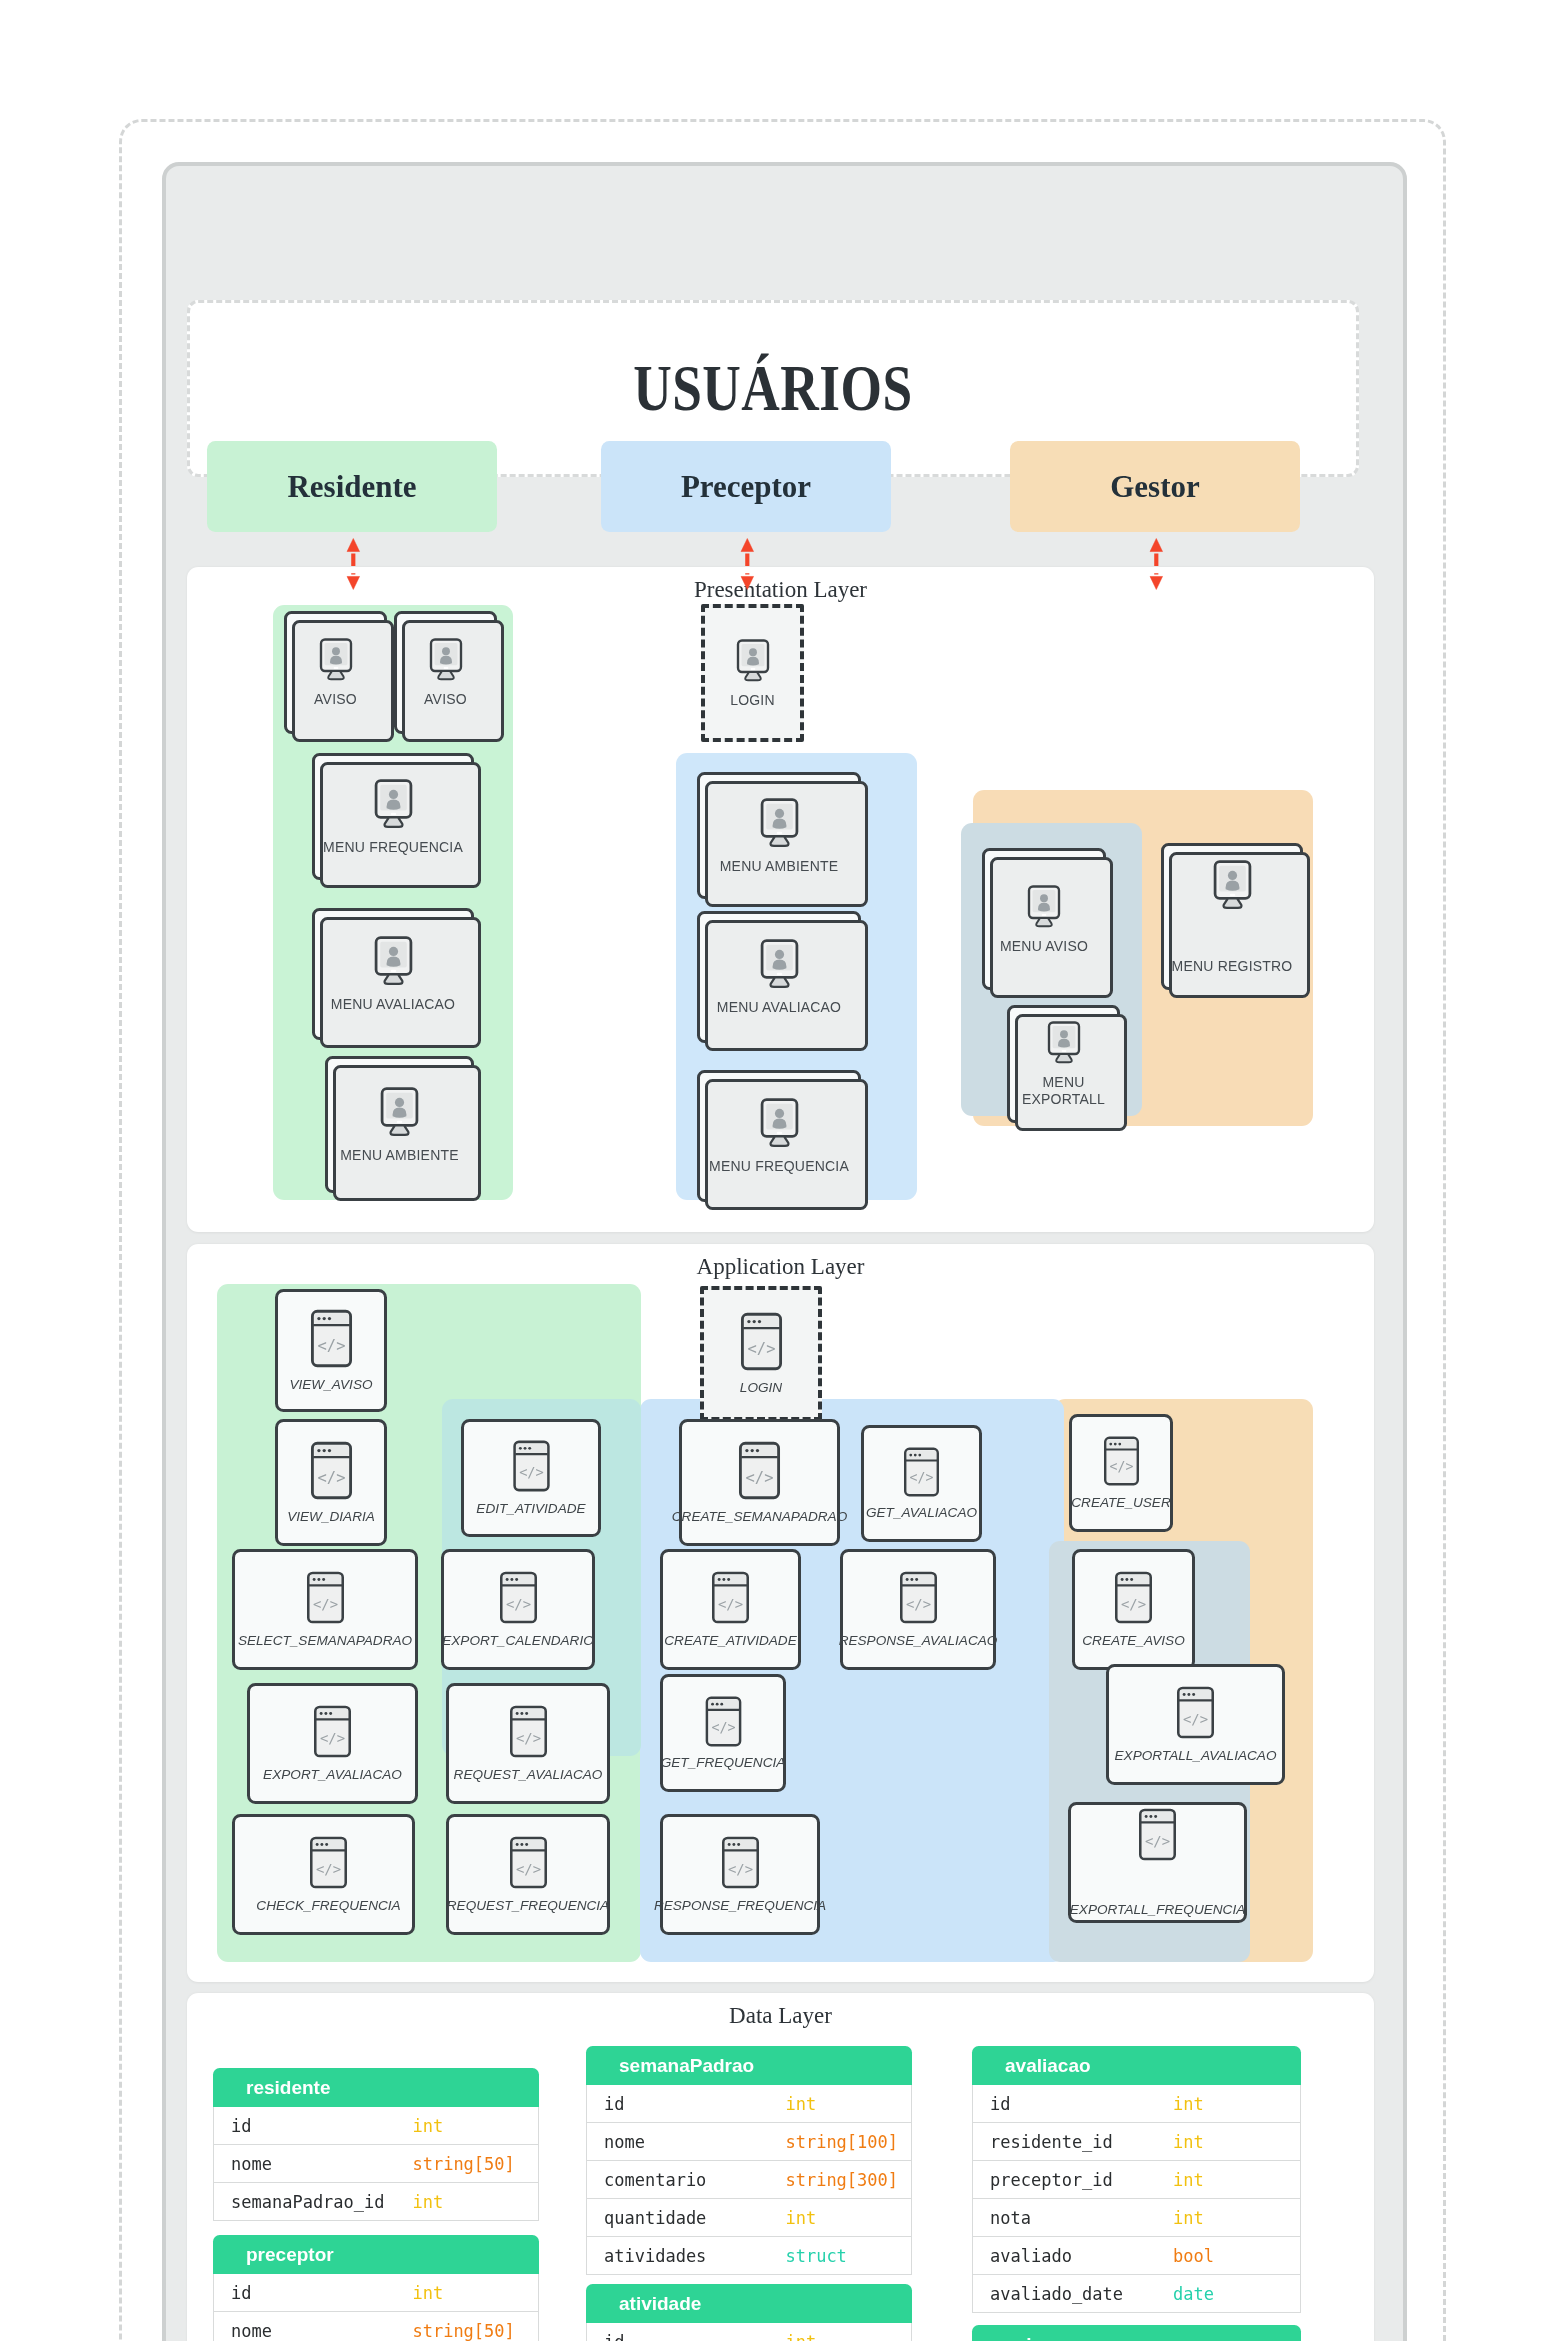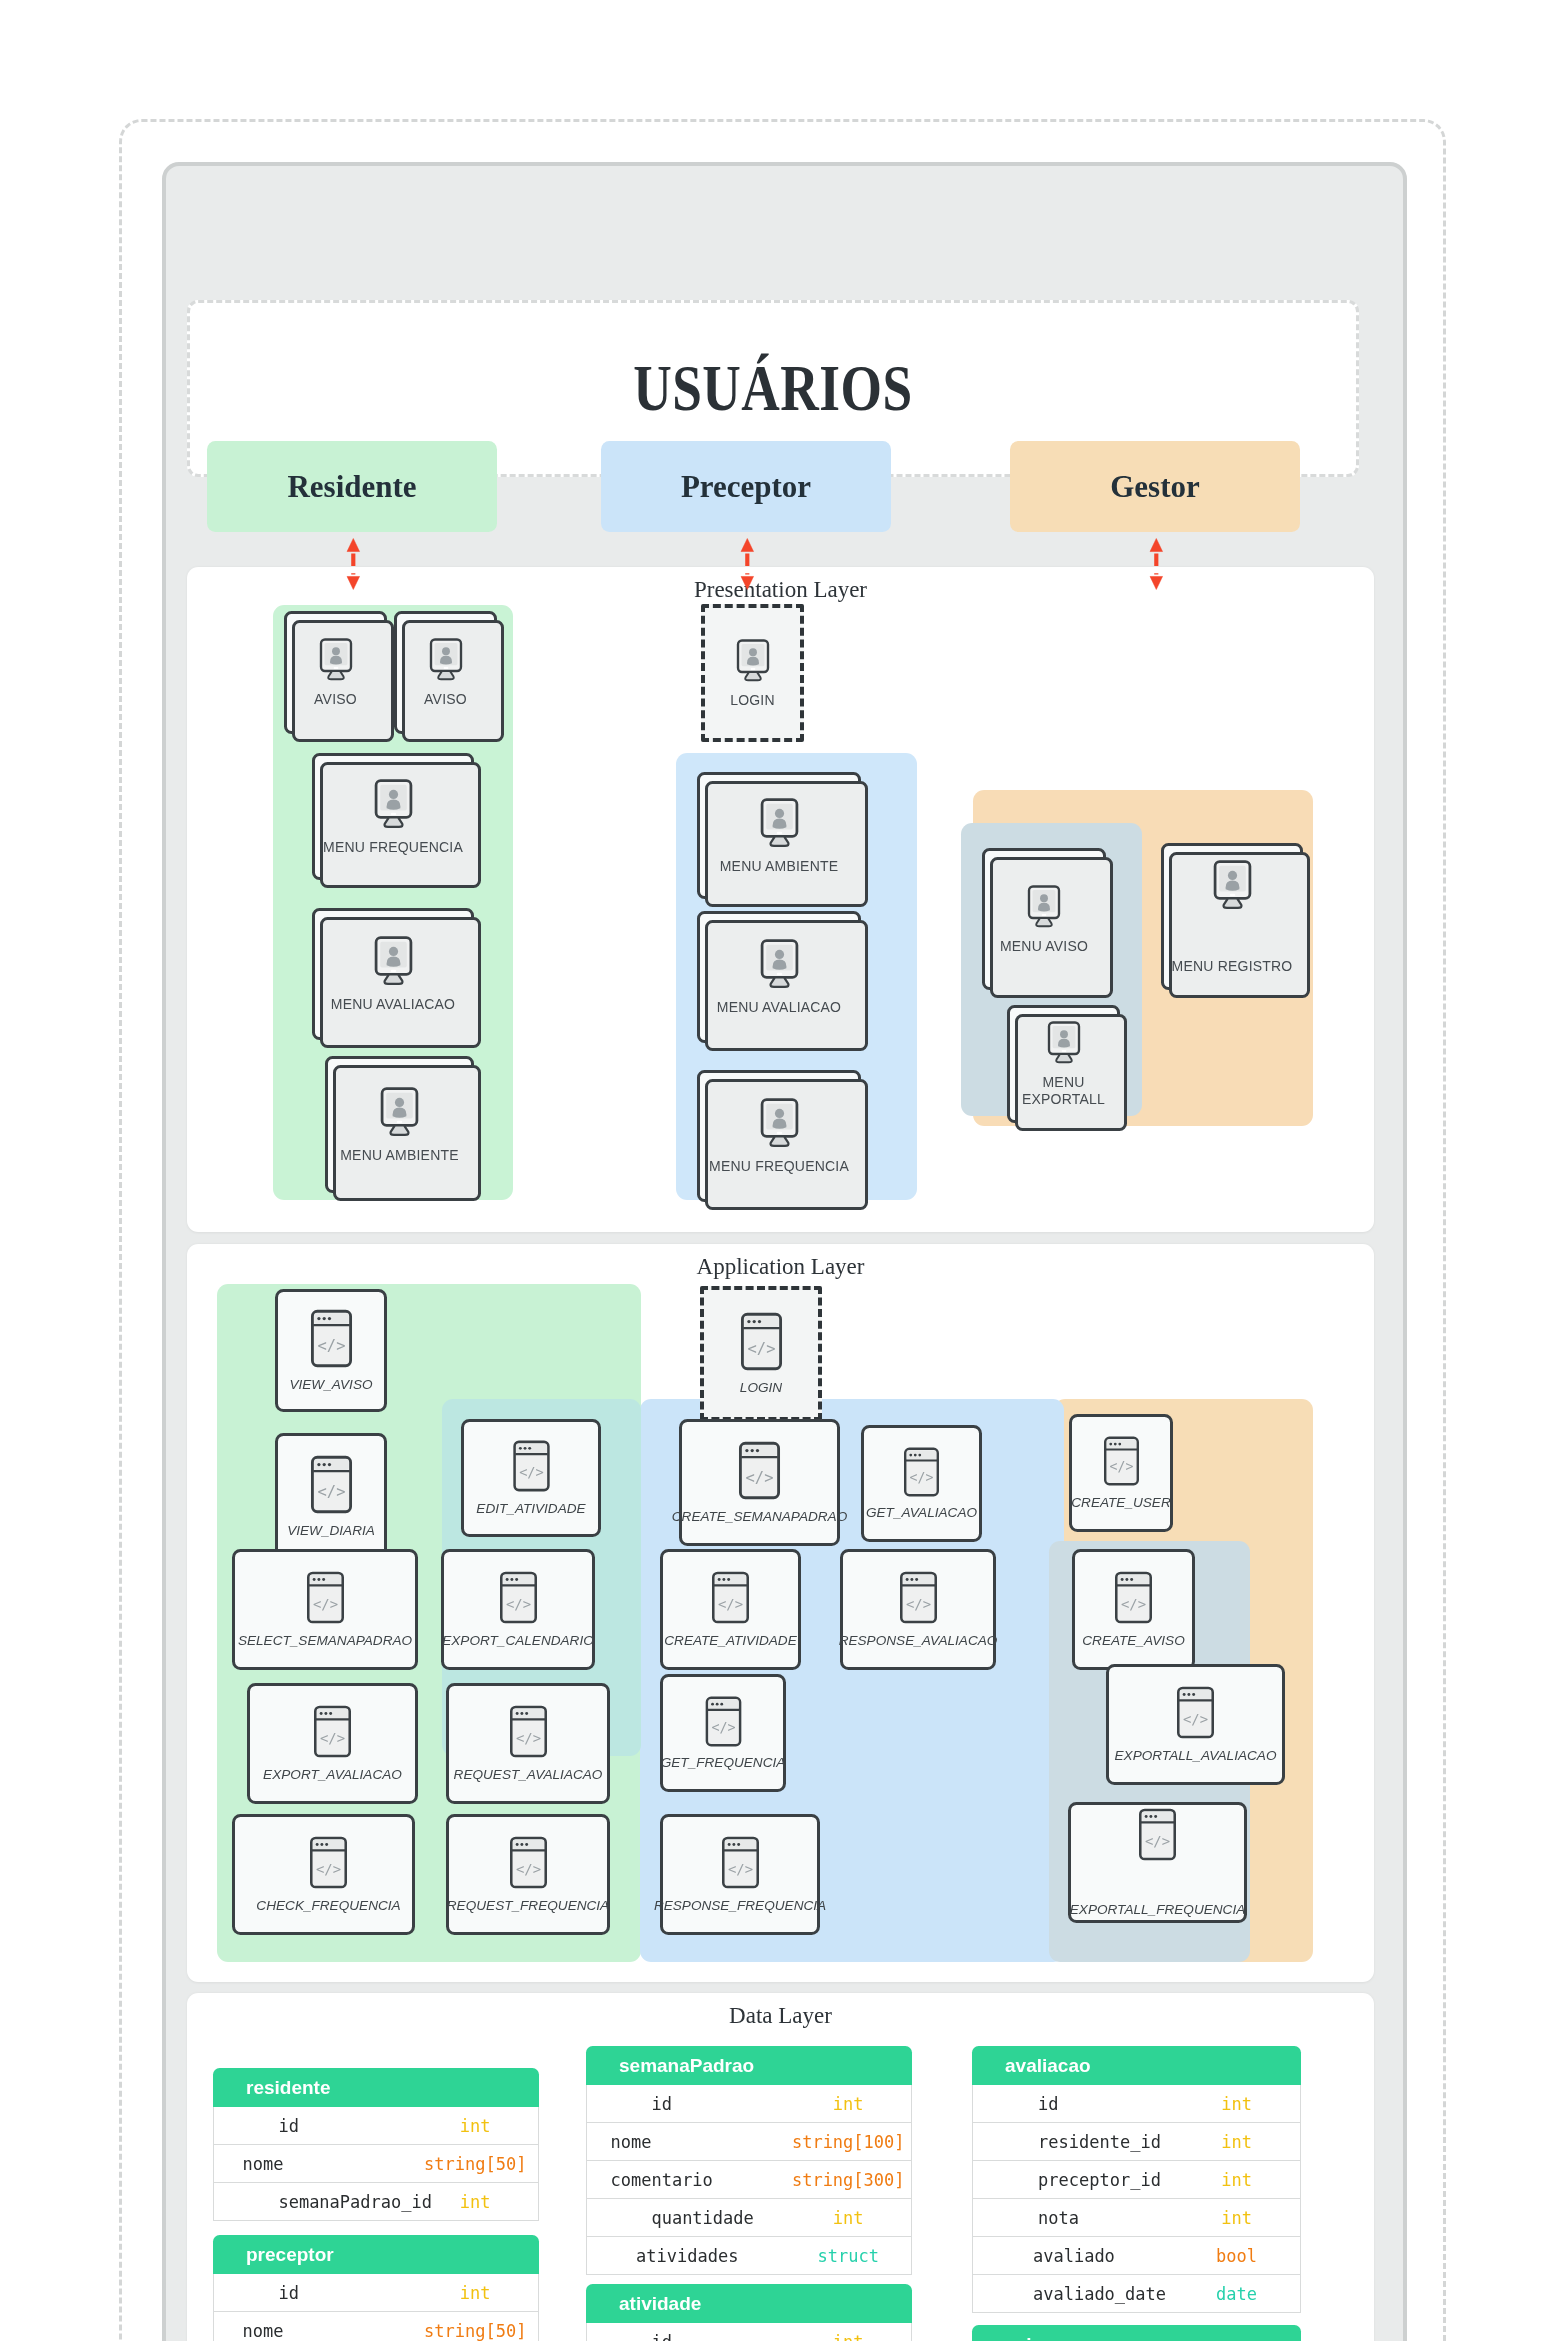"VIEW_DIARIA" div.acard { margin-top: 14px -> none }
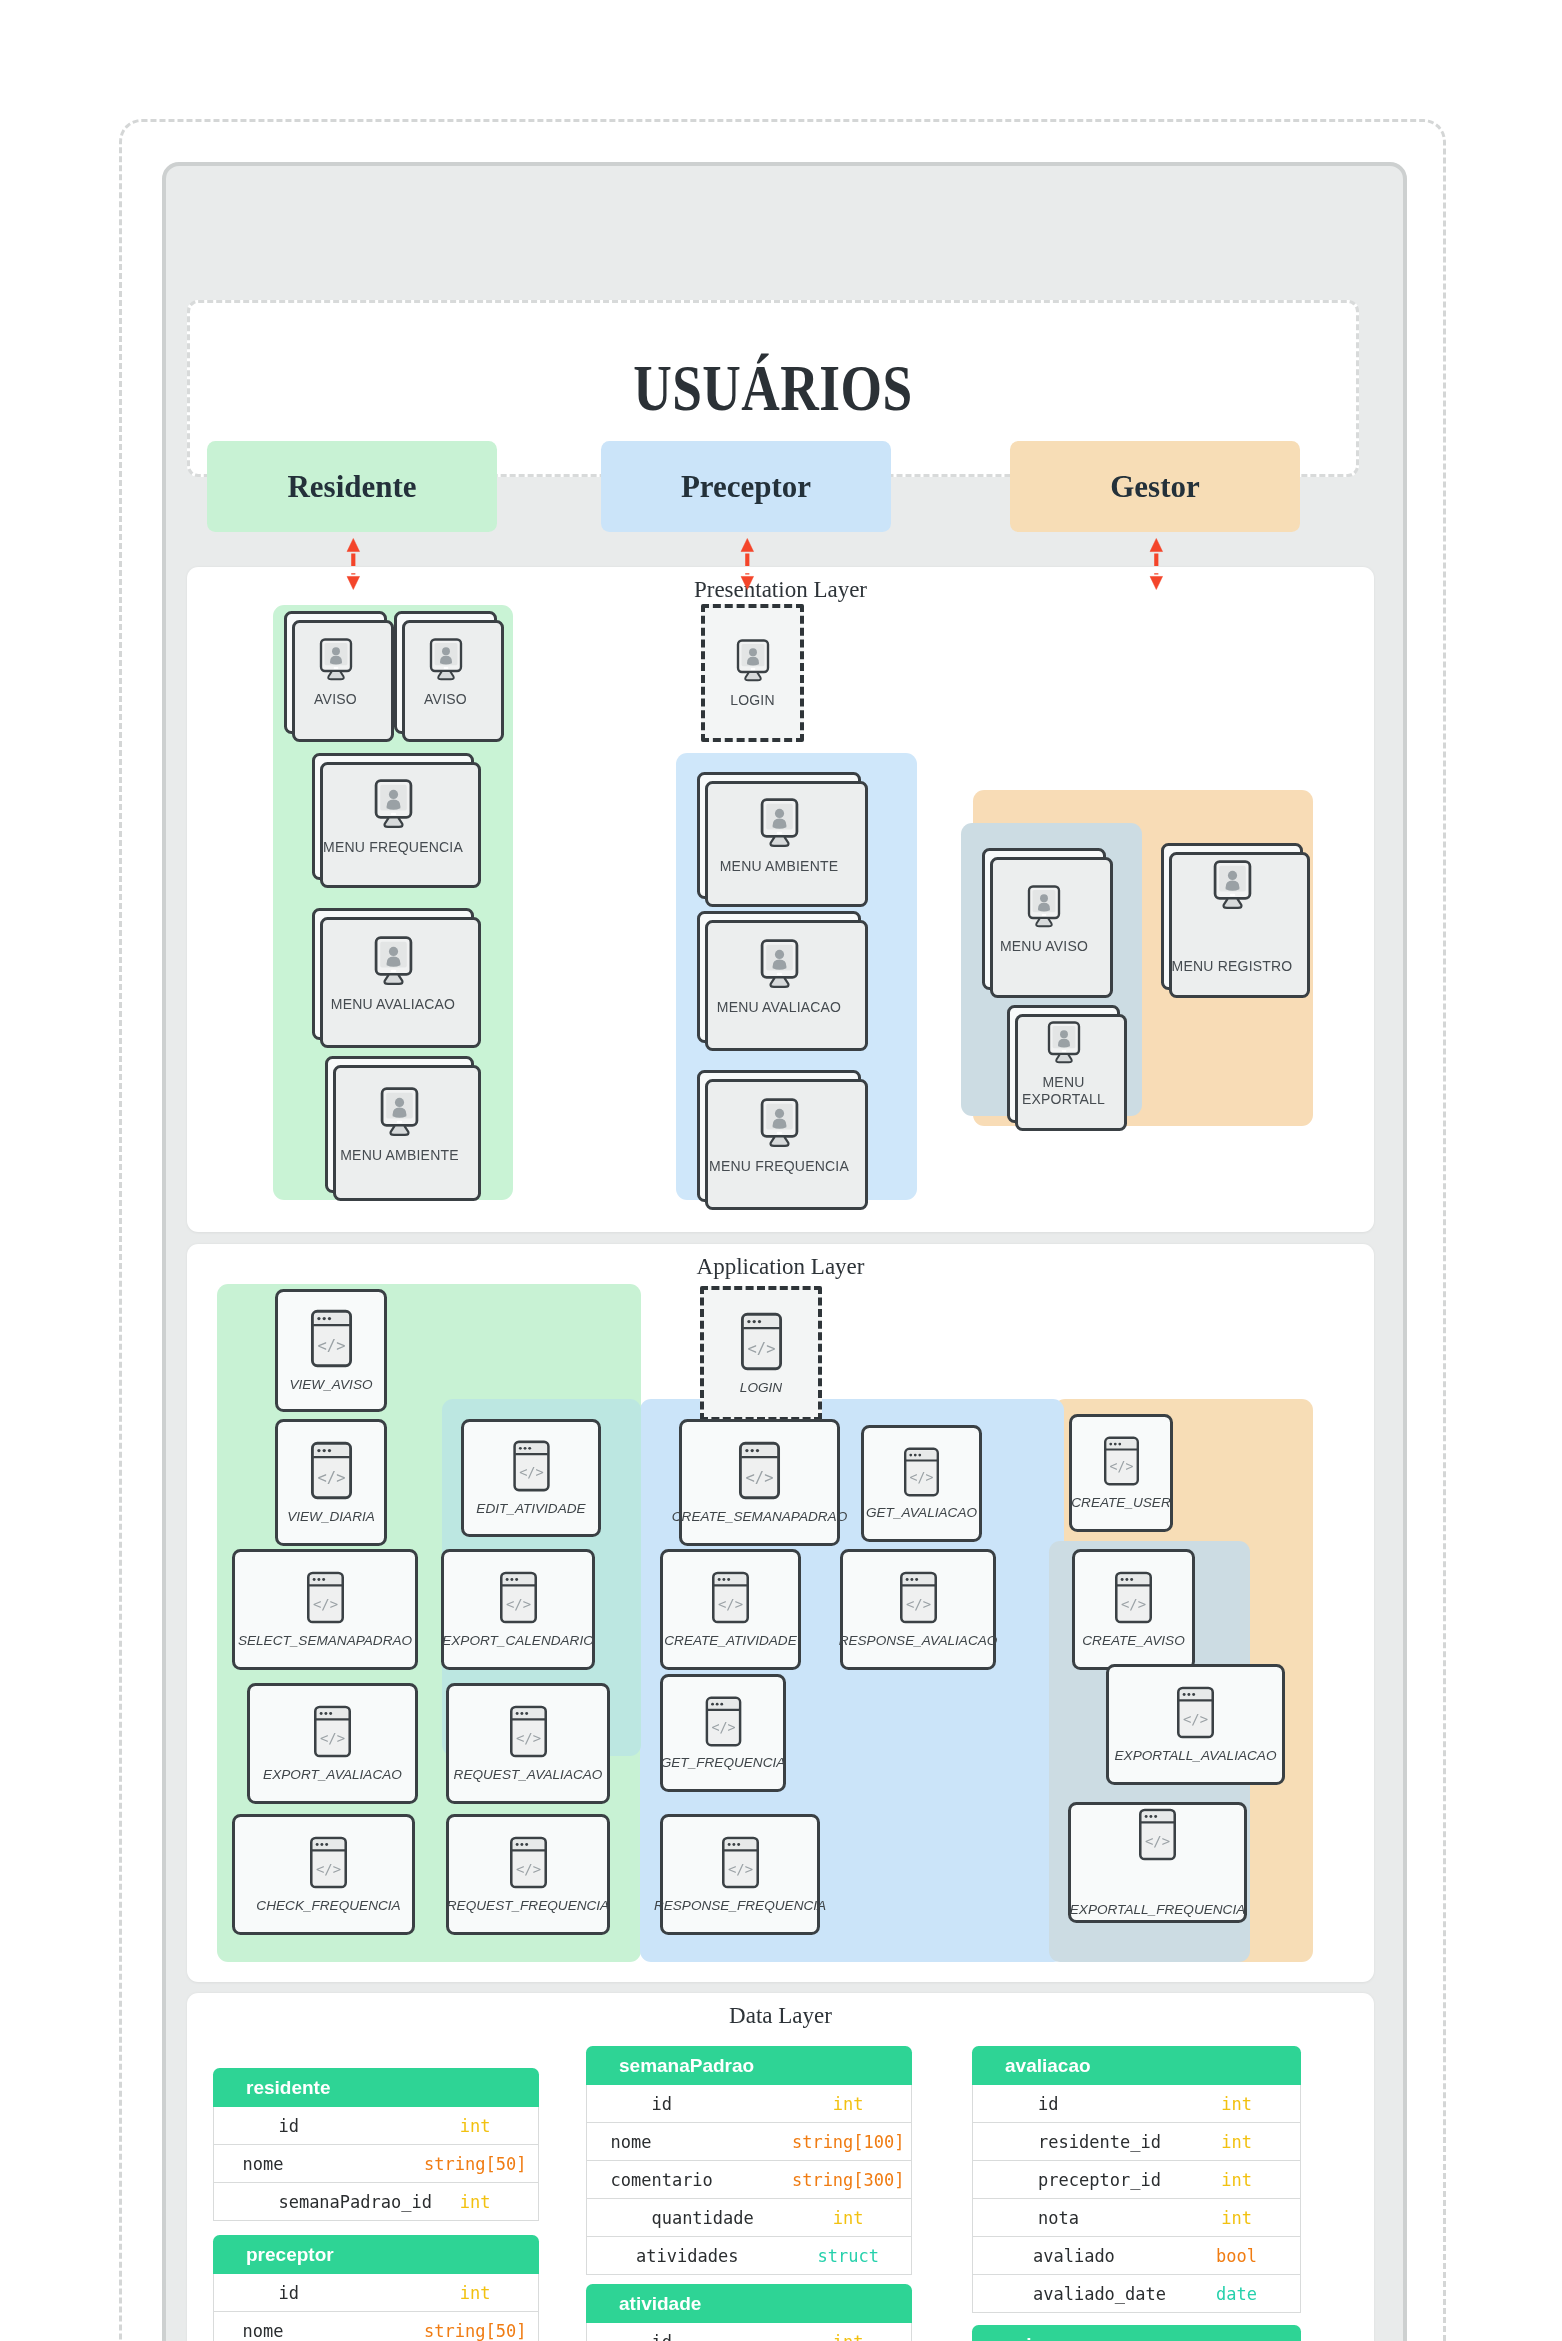"id" .trow { justify-content: center -> none }
